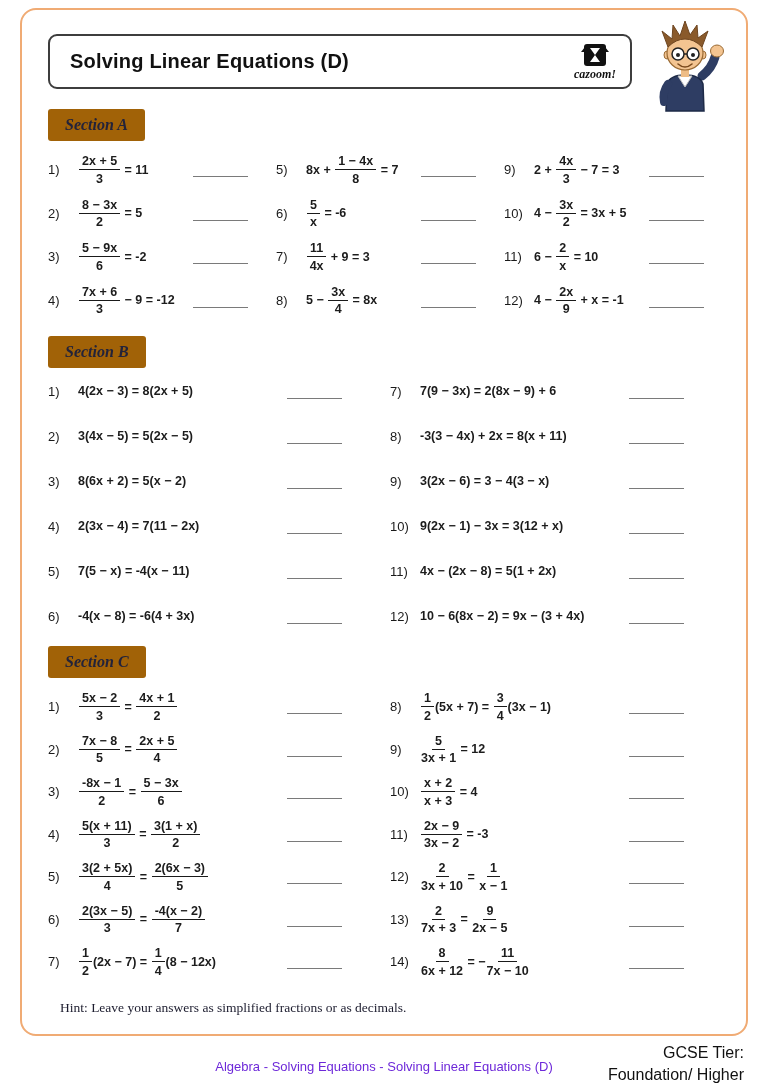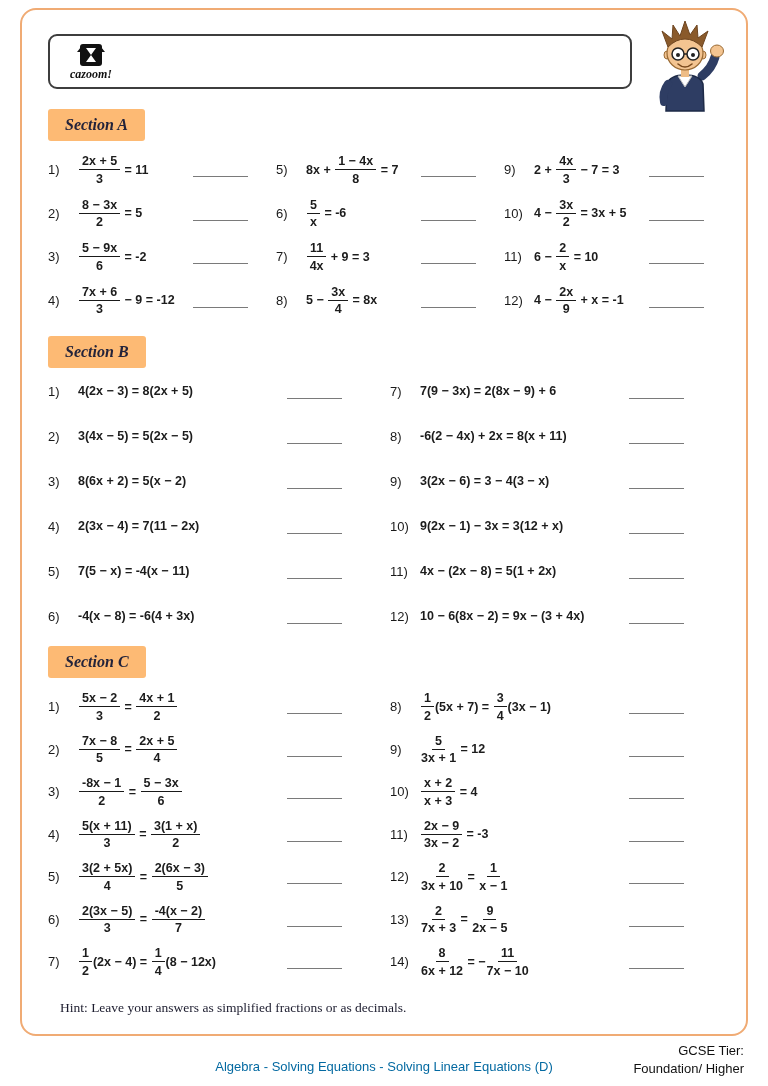"Solving Linear Equations (D)" div.title { html: none -> <div>Solving Linear Equations (D)</div> }
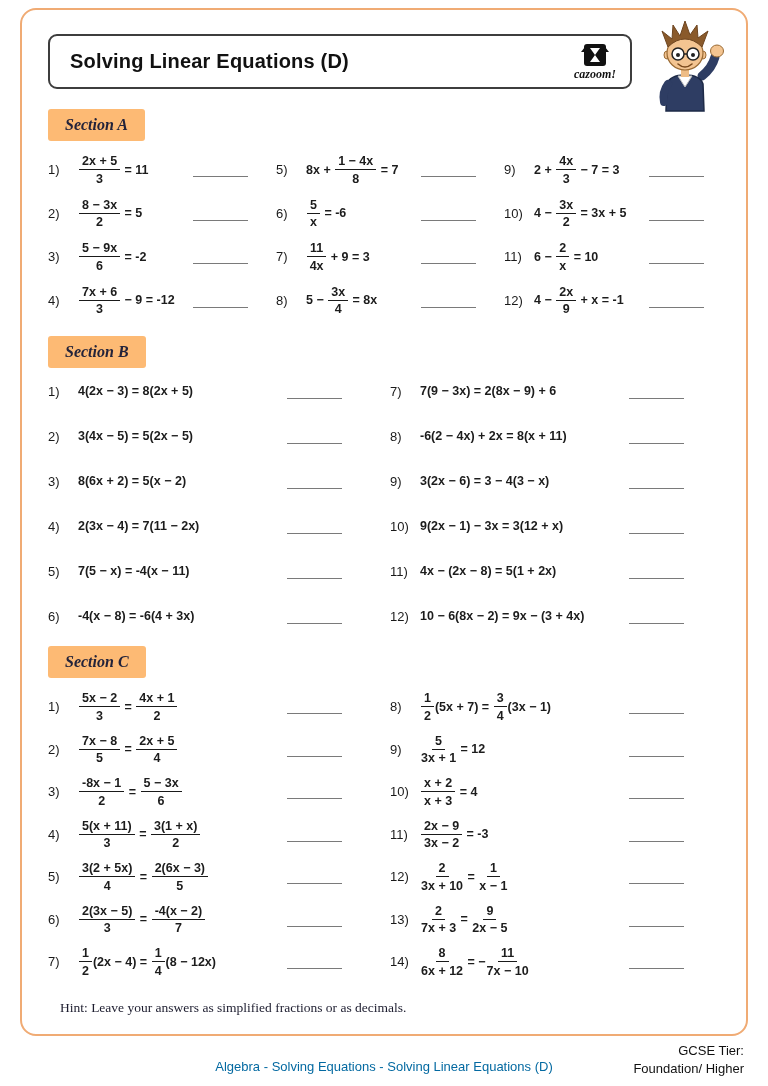"Section A" .badge { background: #fdba74 -> #a16207 }
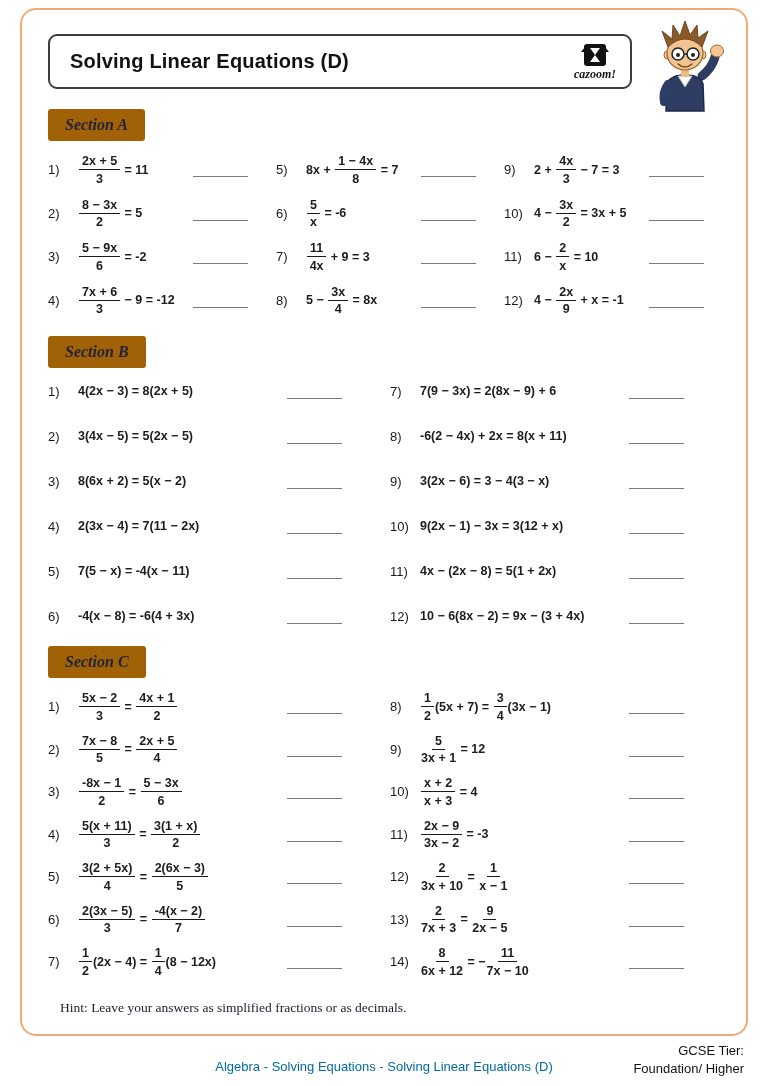"-6(2 − 4x) + 2x" span.t { text: -6(2 -> -3(3 }
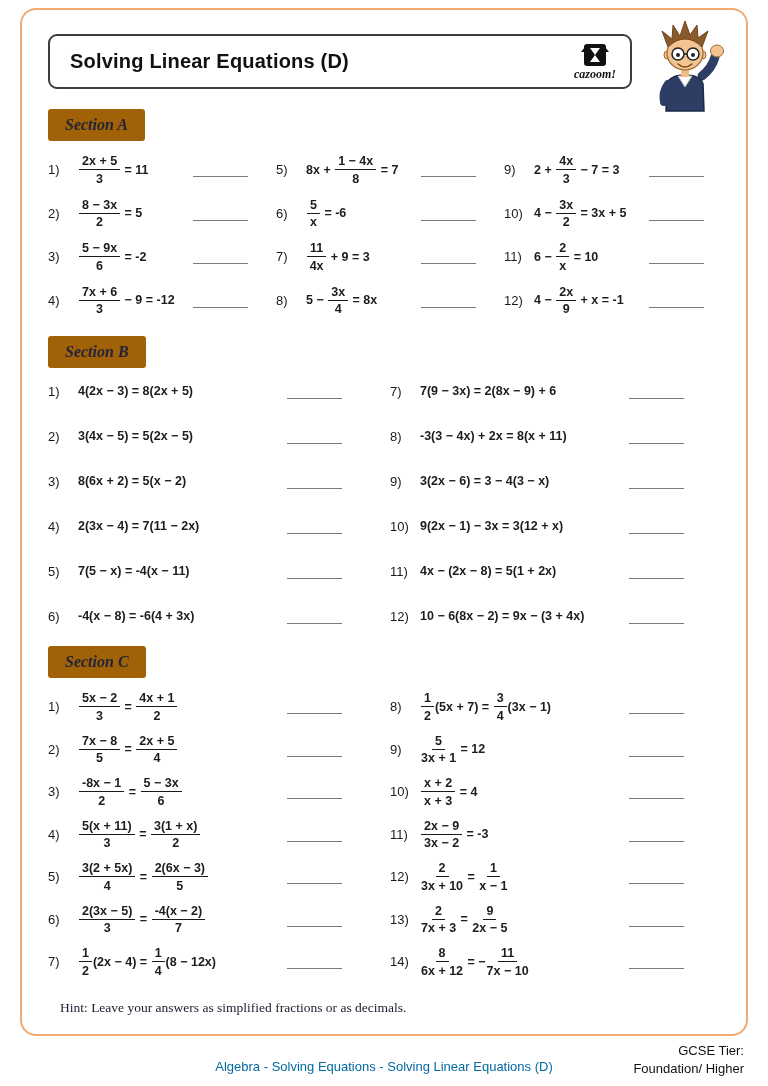"(2x − 4) =" span.t { text: 4 -> 7 }
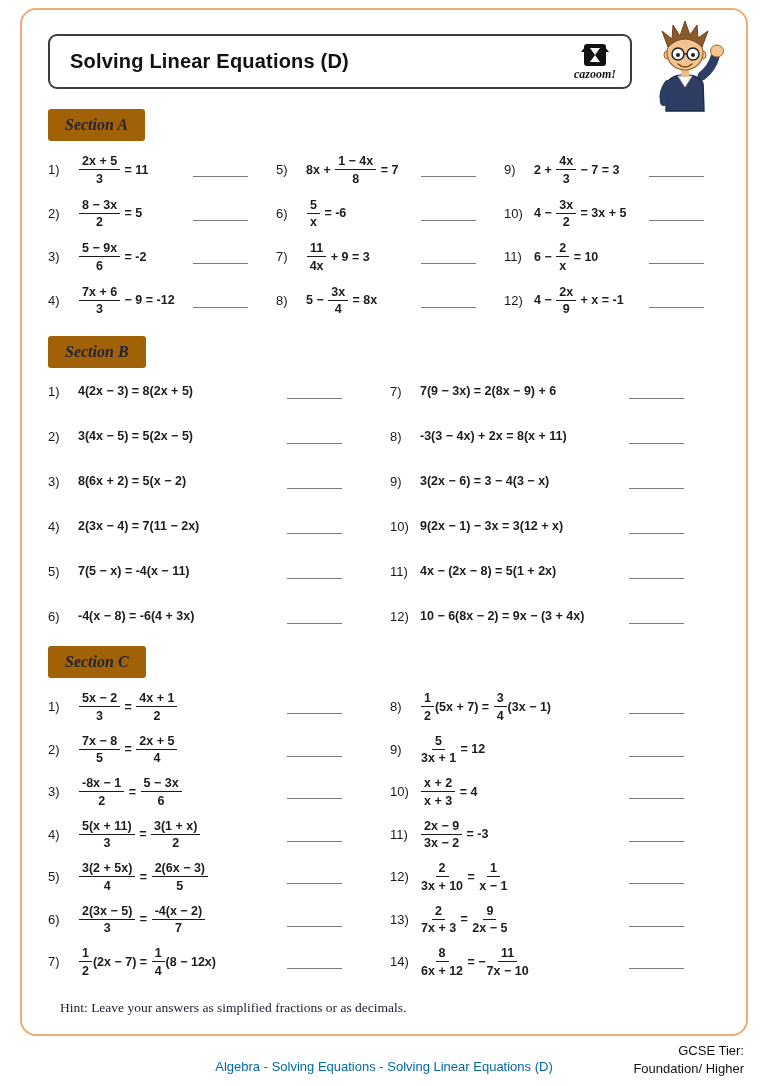"GCSE Tier:" .footer-right { font-size: 13px -> 16px }
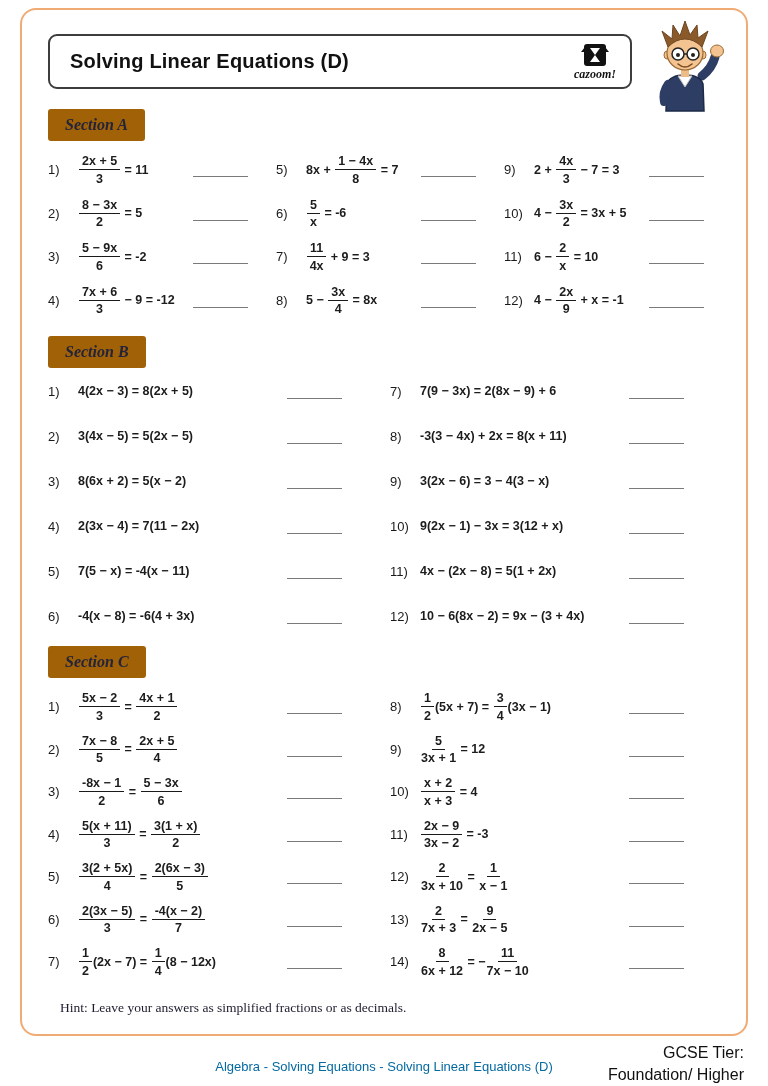"Algebra - Solving Equations -" .footer-center { color: #0369a1 -> #6d28d9 }
